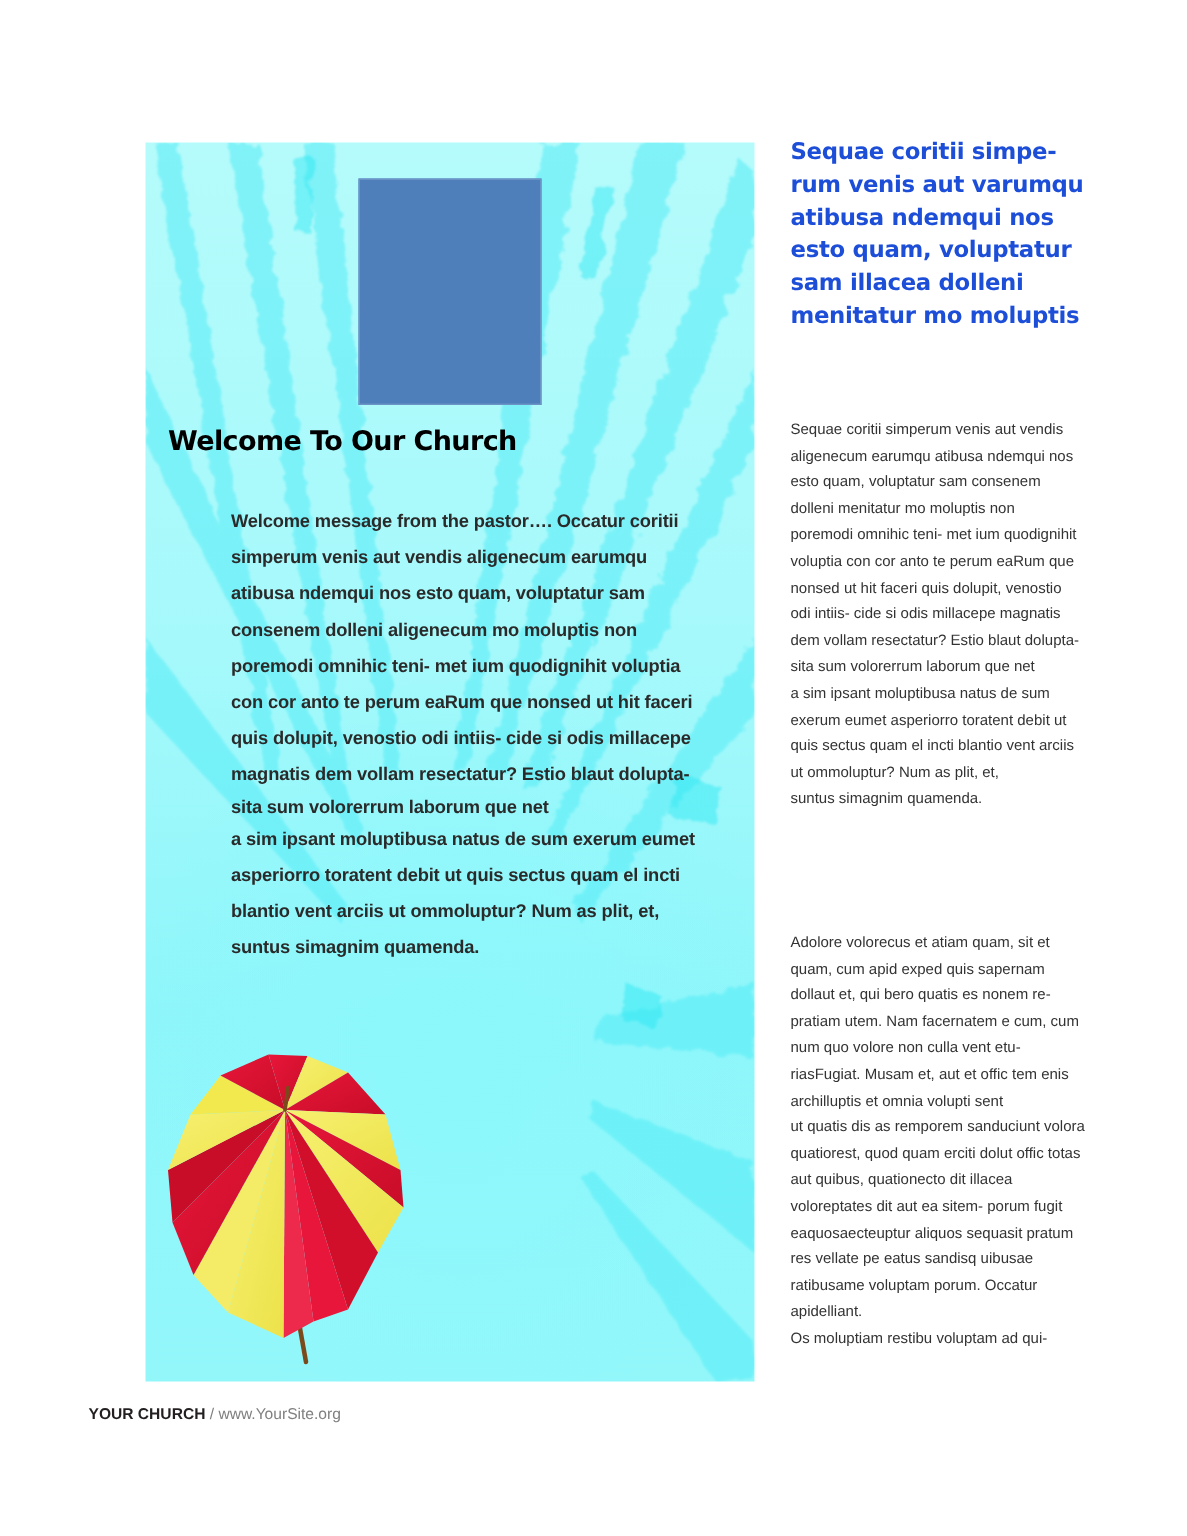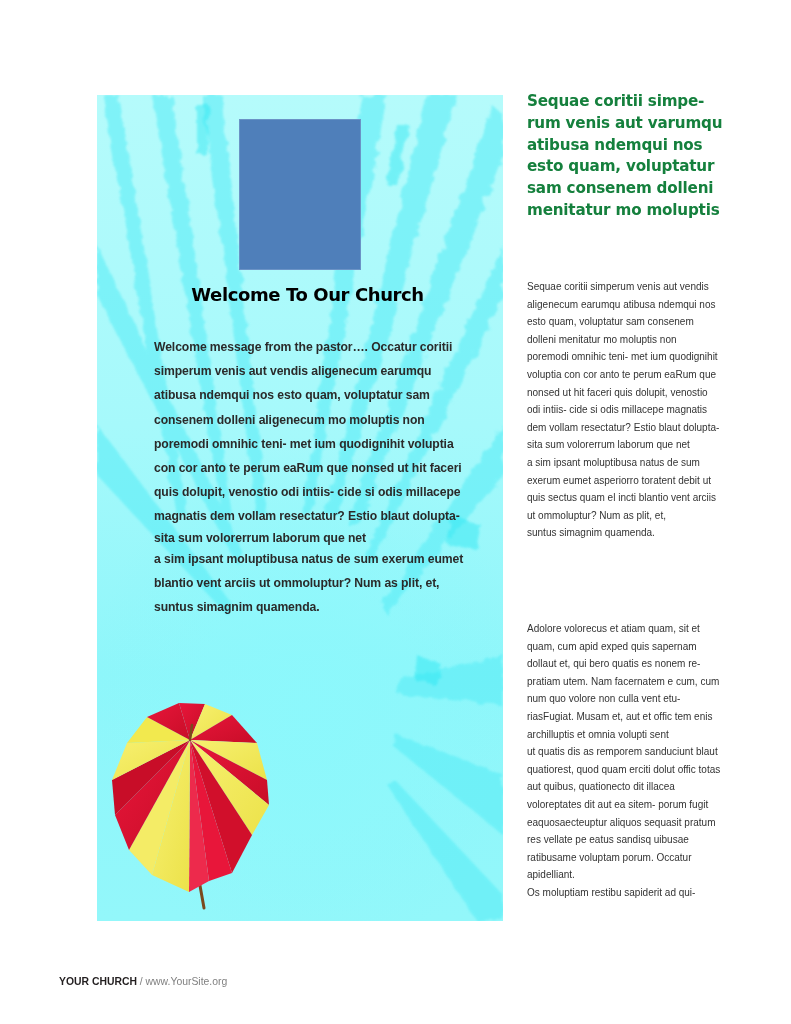"Sequae coritii simpe-" .headline { color: #15803d -> #1d4ed8 }
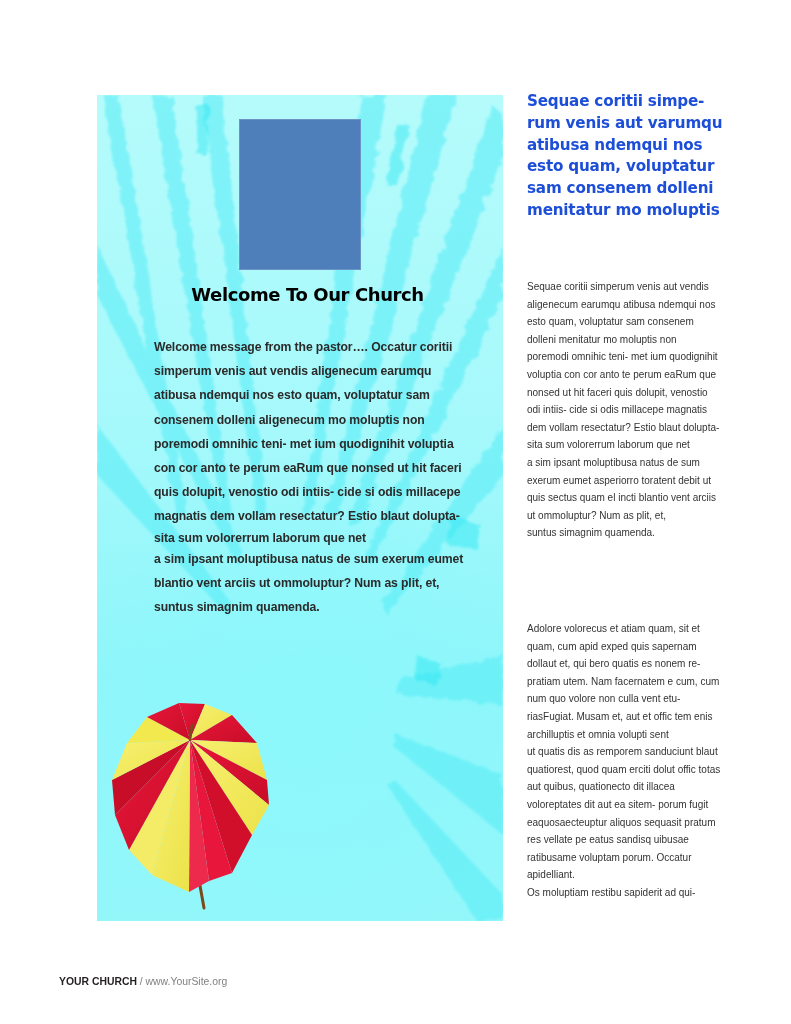"sam consenem dolleni" div { text: consenem -> illacea }
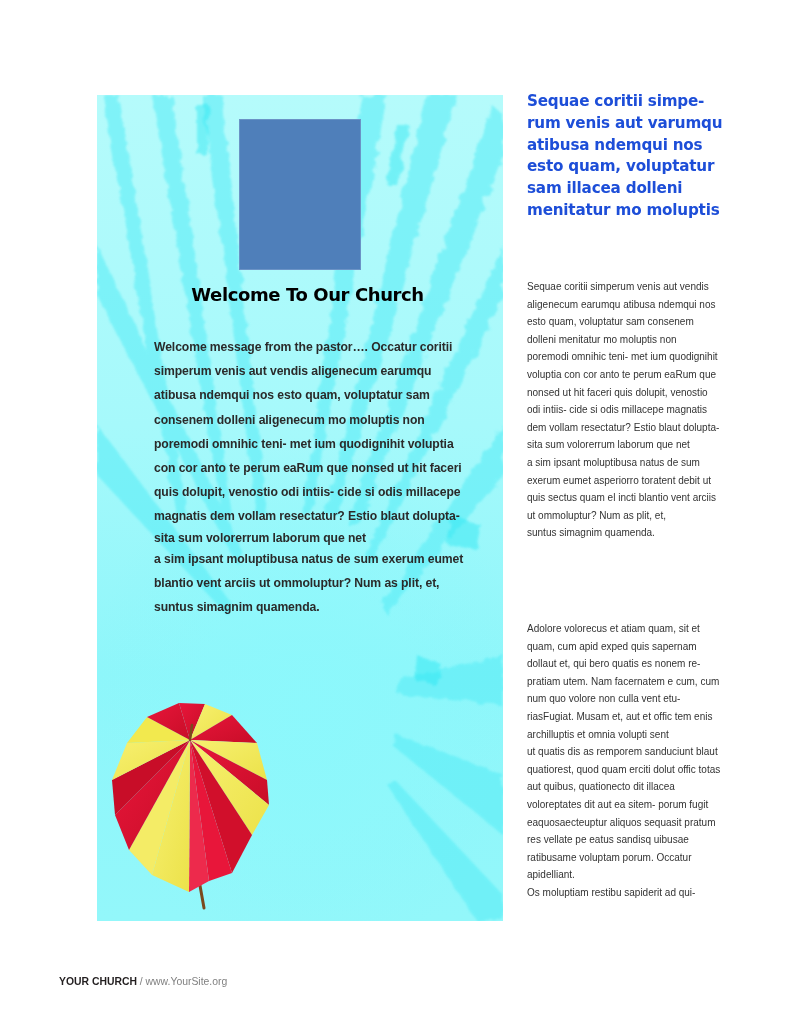"Welcome To Our Church" .welcome-title { text-align: center -> left }
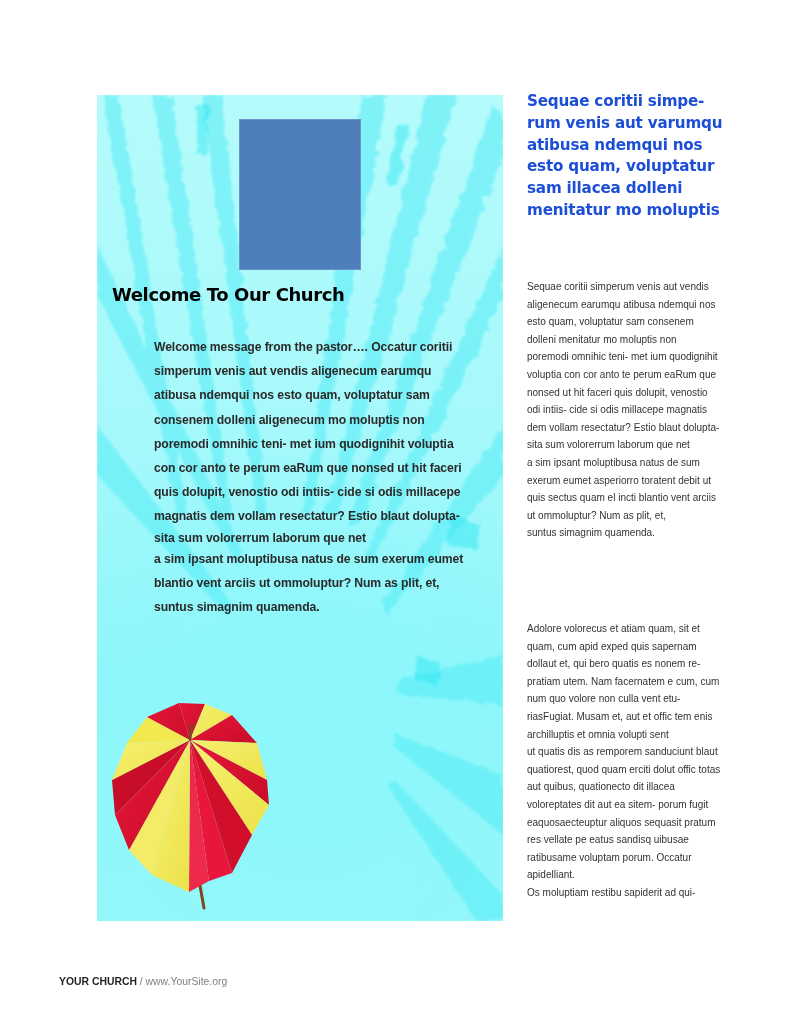"asperiorro toratent debit ut quis" p { html: none -> <p>asperiorro toratent debit ut quis sectus quam el incti</p> }
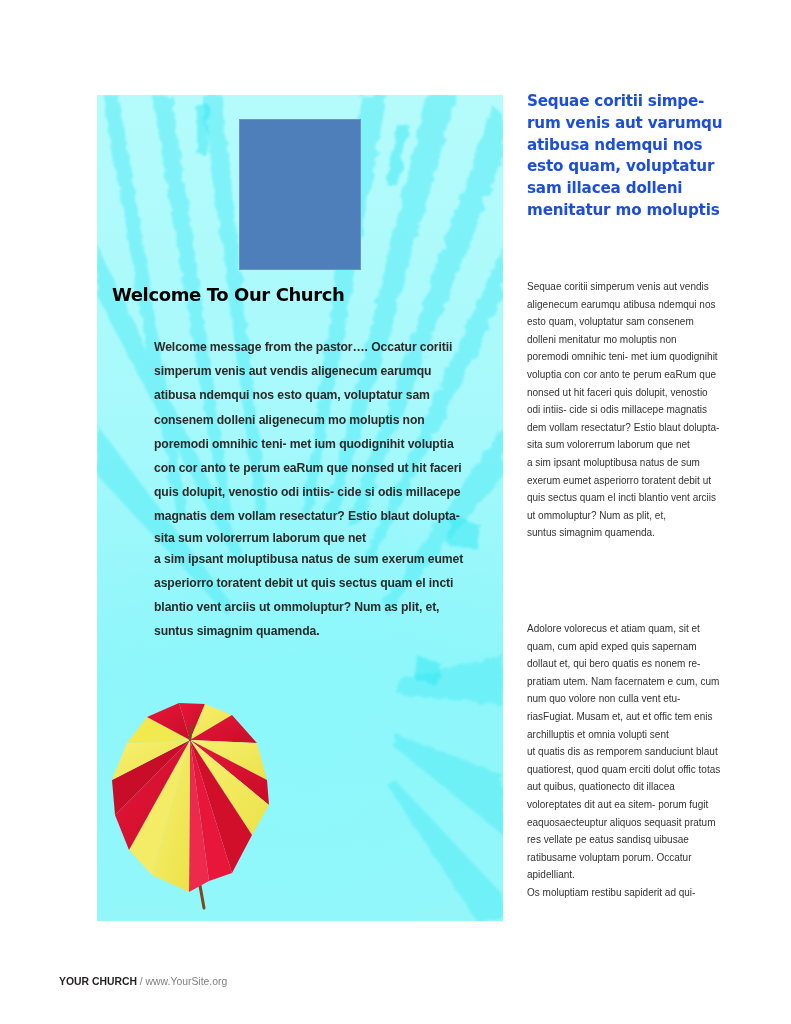"ut quatis dis as remporem" div { text: blaut -> volora }
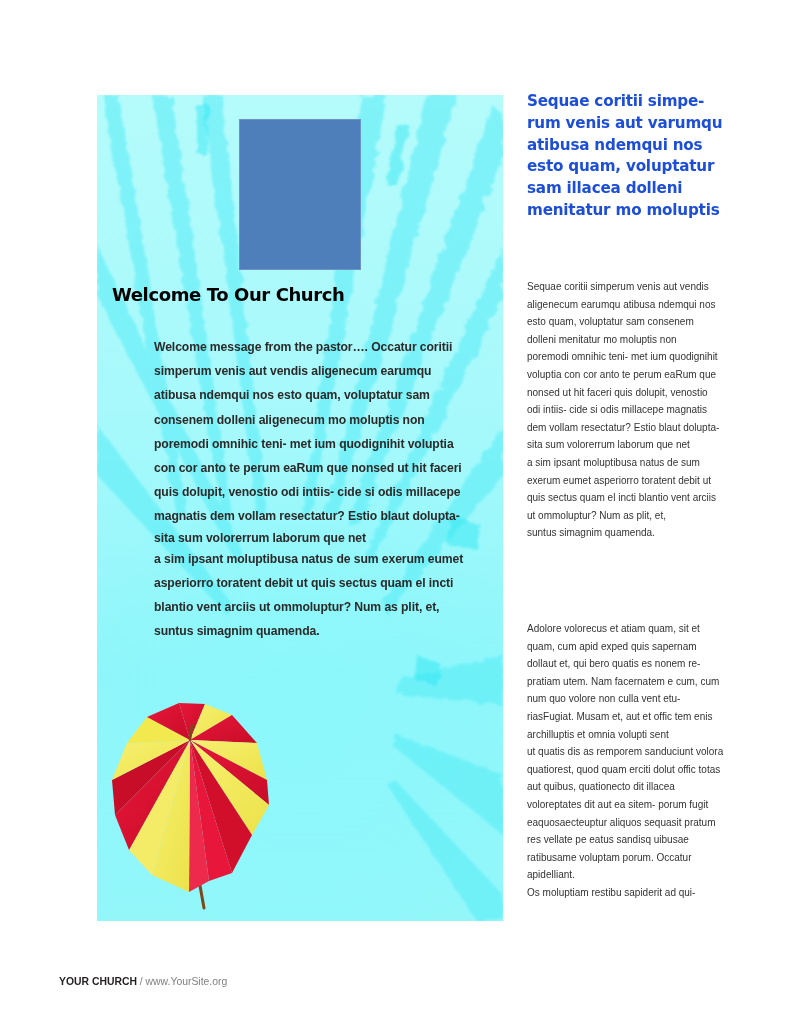"Os moluptiam restibu sapiderit ad" div { text: sapiderit -> voluptam }
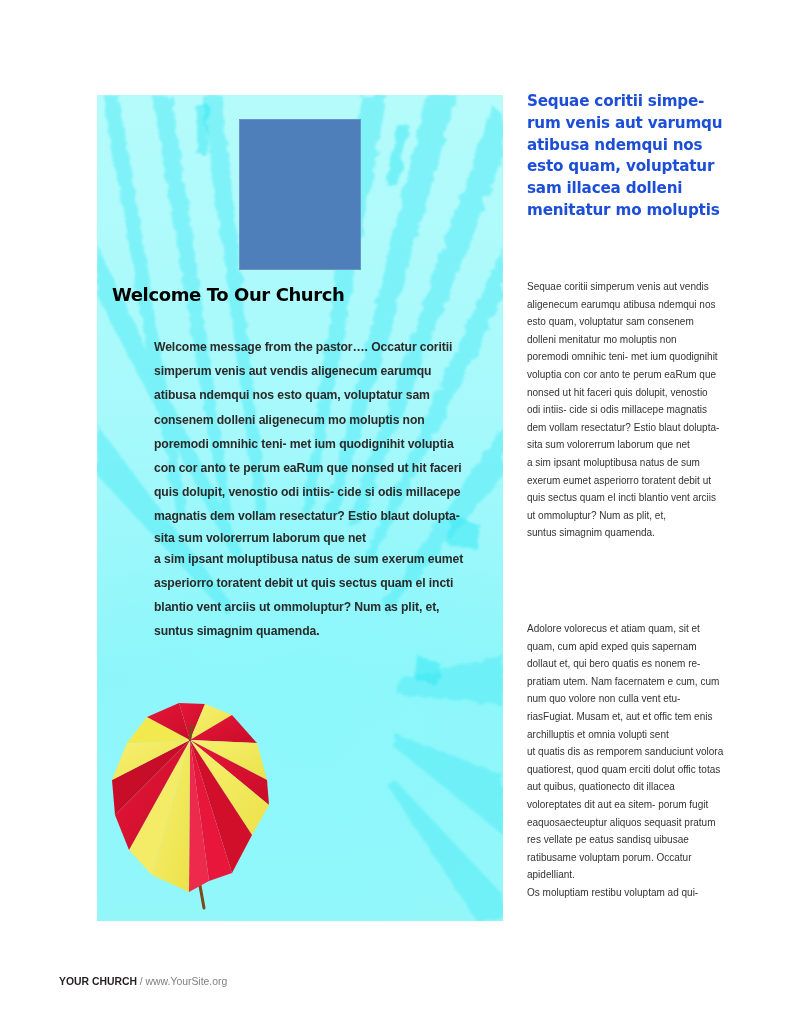"YOUR CHURCH / www.YourSite.org" .footer { top: 976px -> 938px }
